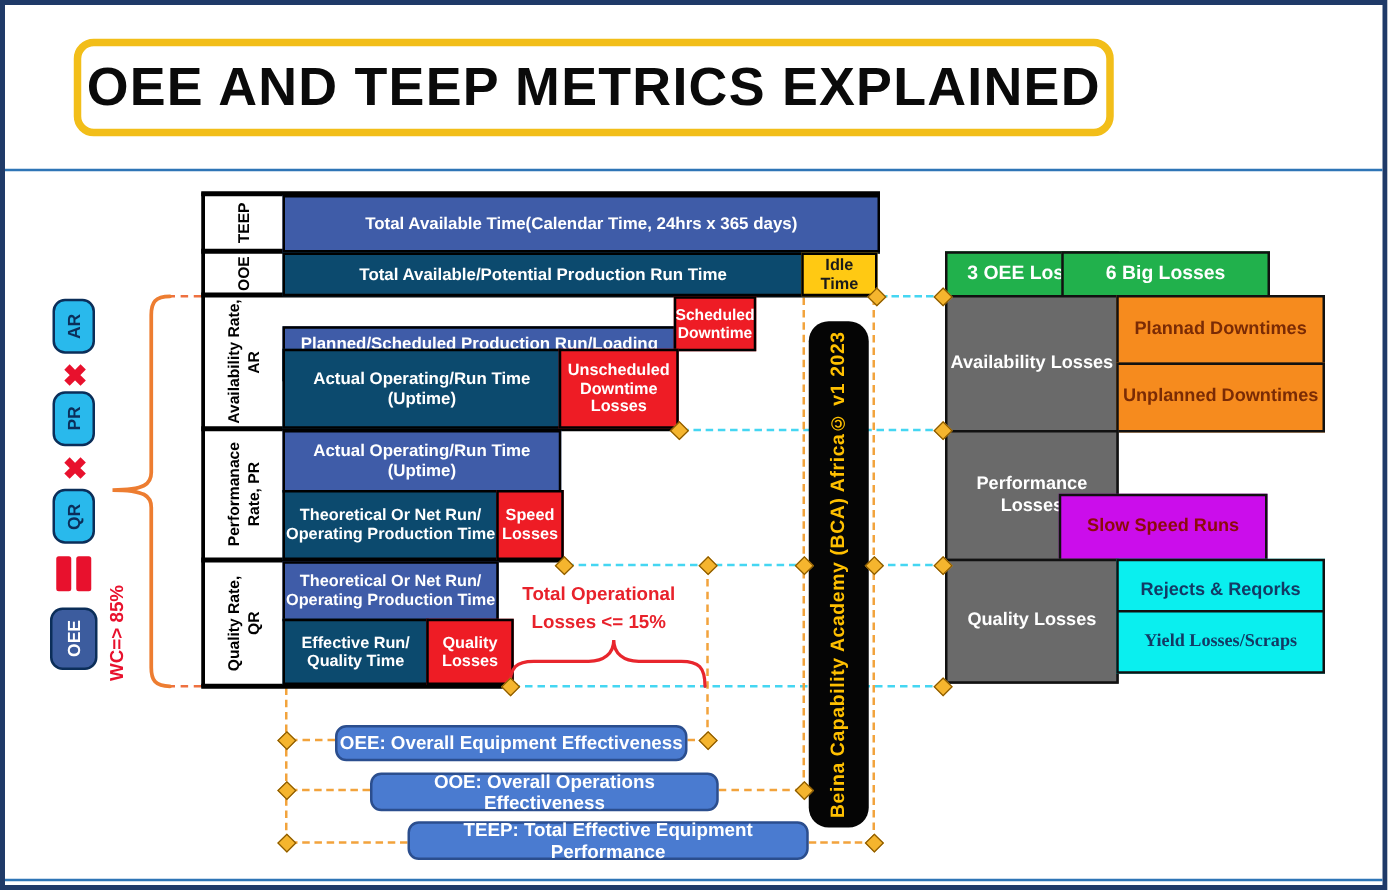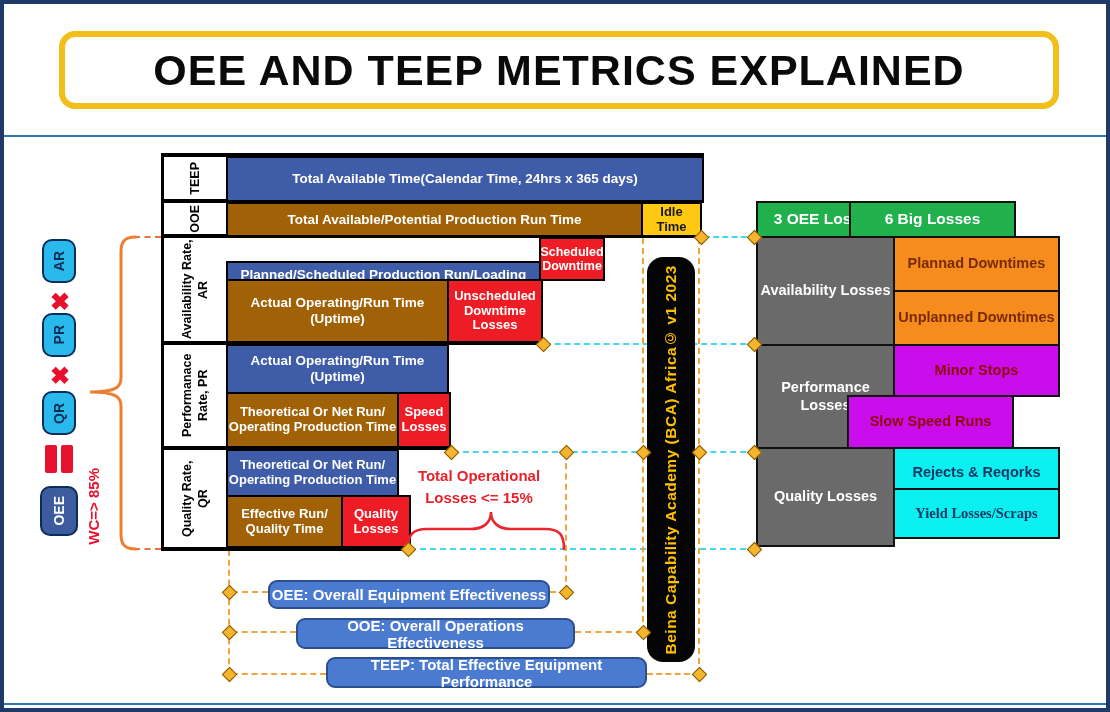"OEE AND TEEP METRICS EXPLAINED" div.abs { width: 1000px -> 832px }
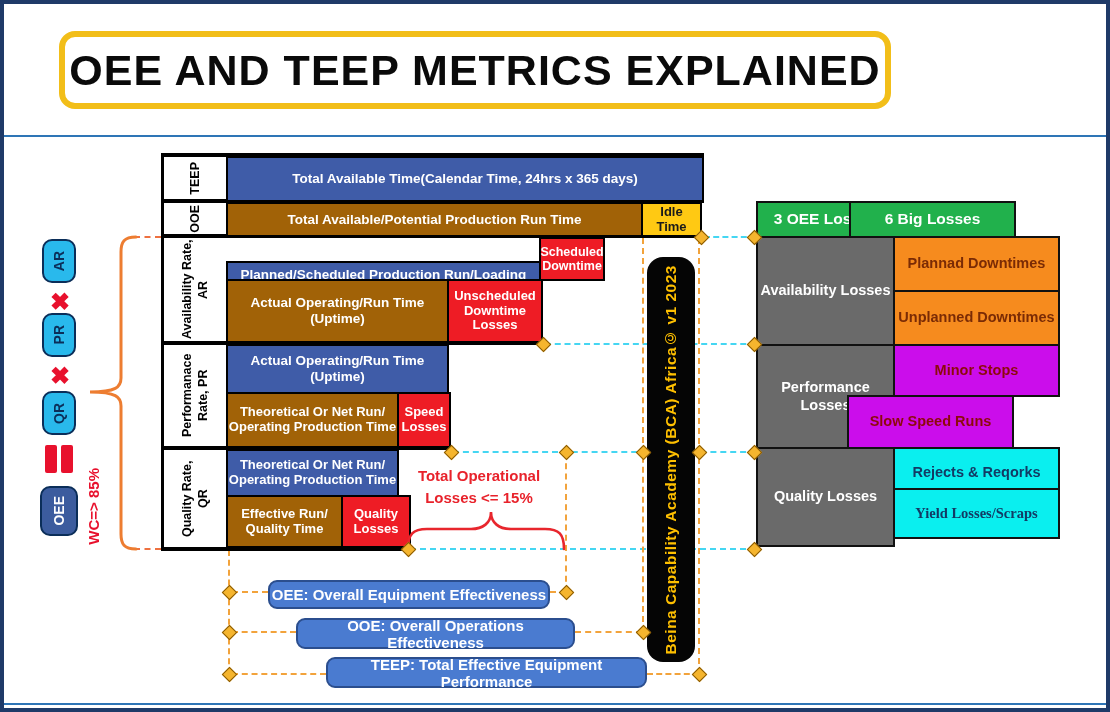"Total Available/Potential Production Run" .bgreen { background: #a16207 -> #0c4a6e }
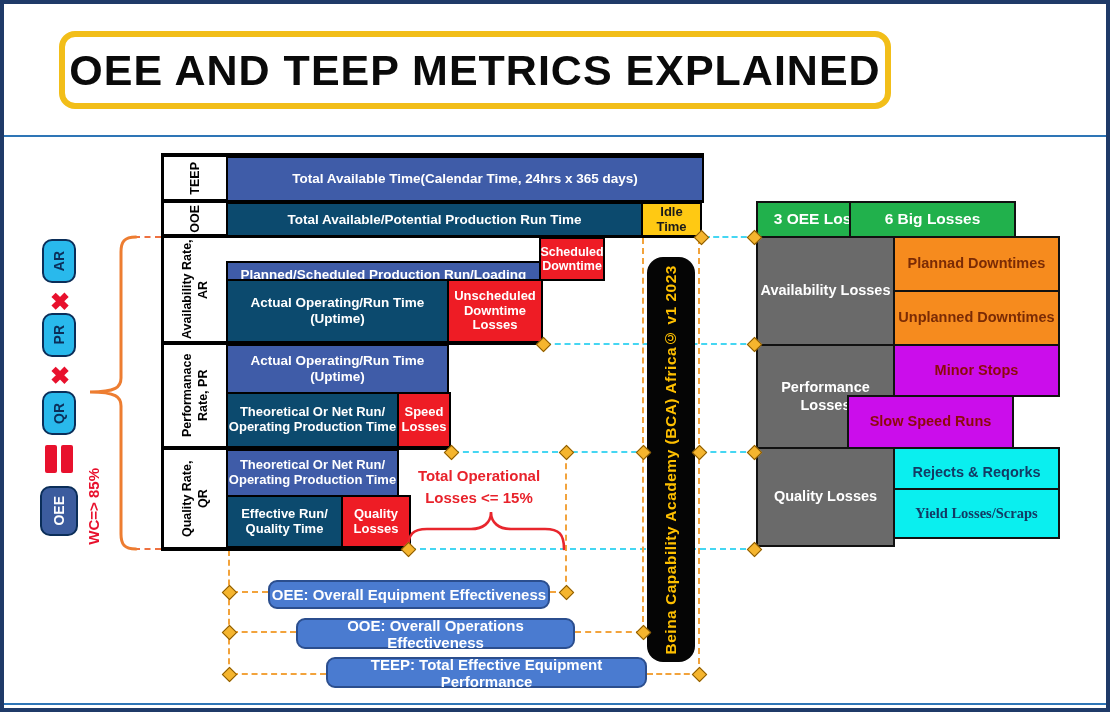"Minor Stops" div.abs { html: <div> <span>Minor Stops</span> </div> -> none }
